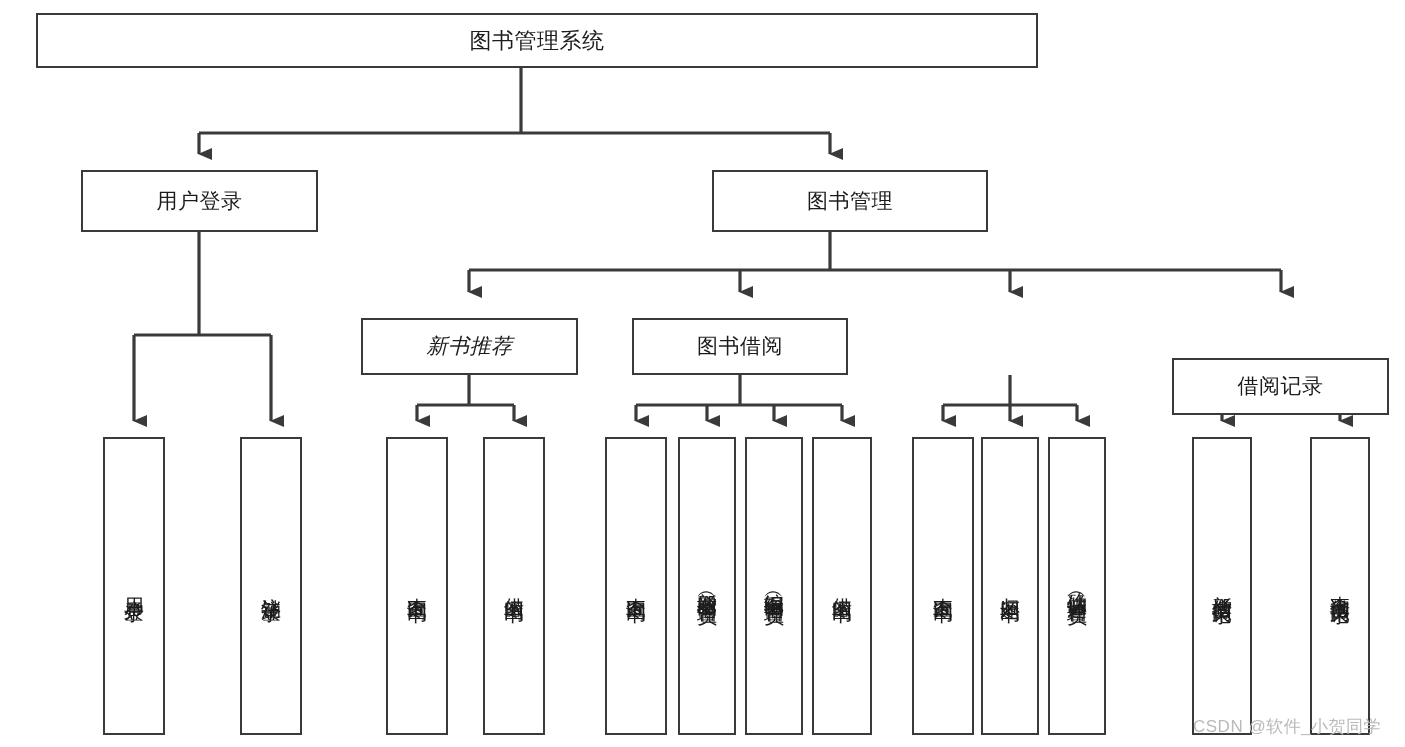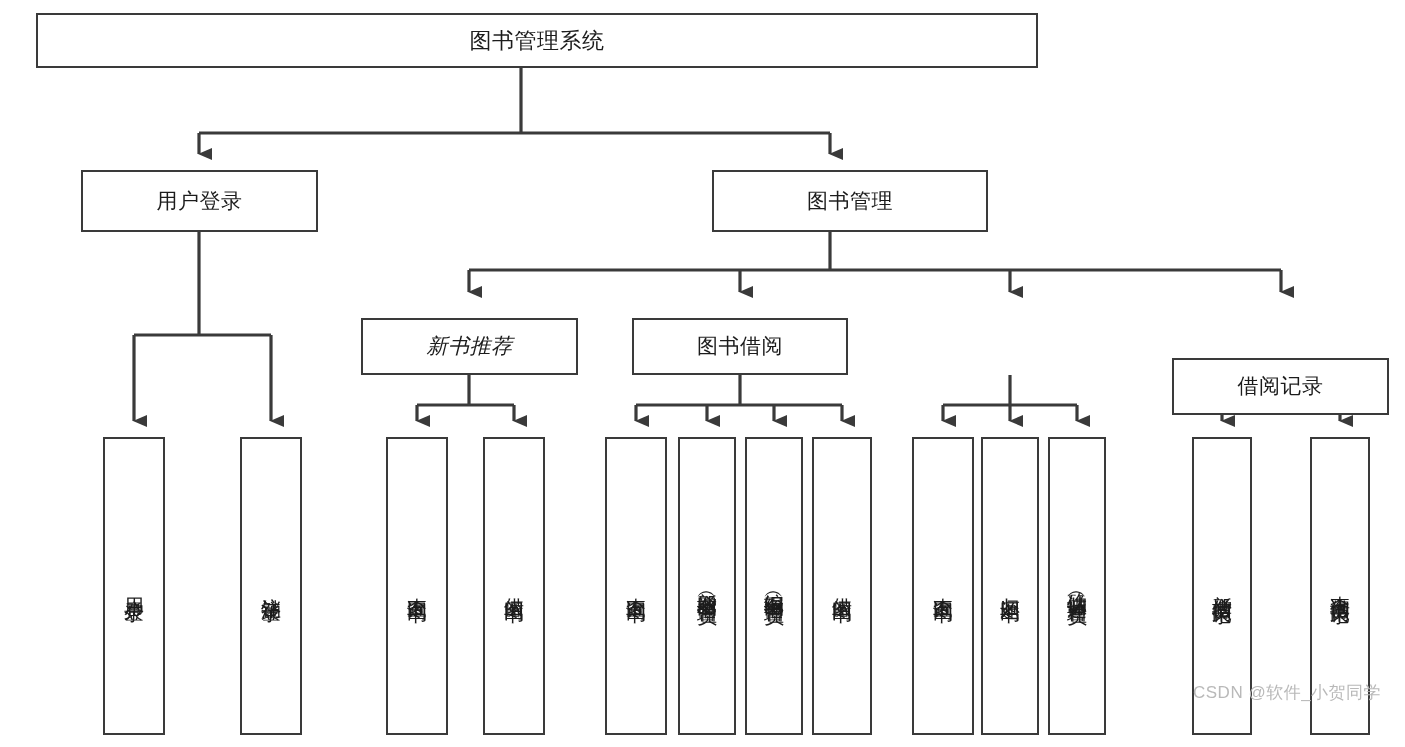"CSDN @软件_小贺同学" div.watermark { top: 681px -> 715px }
